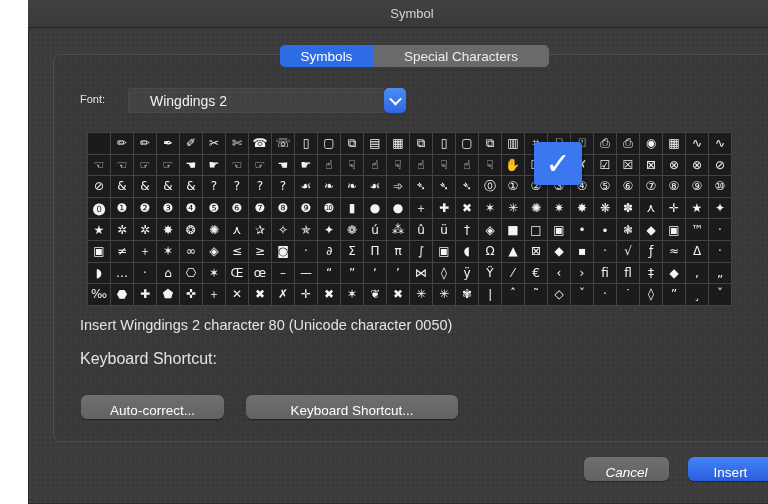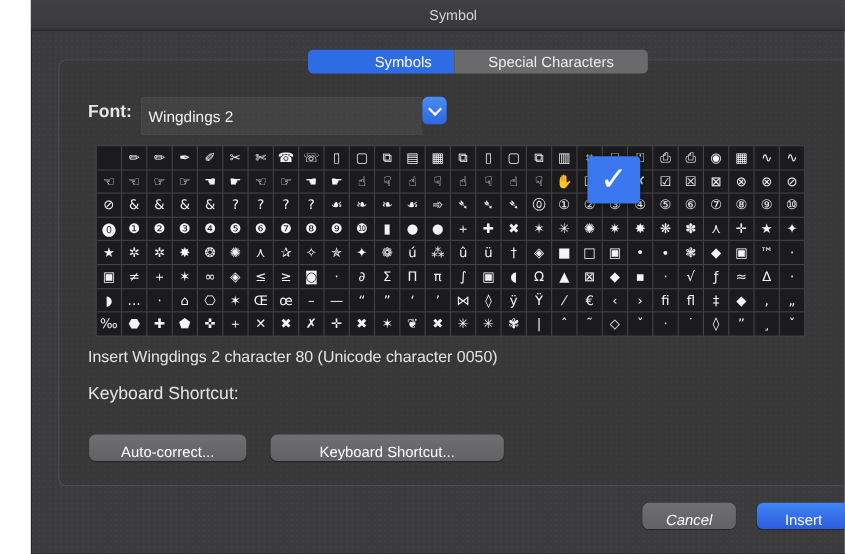"Symbols" .tab.selected { padding-left: 40px -> none }
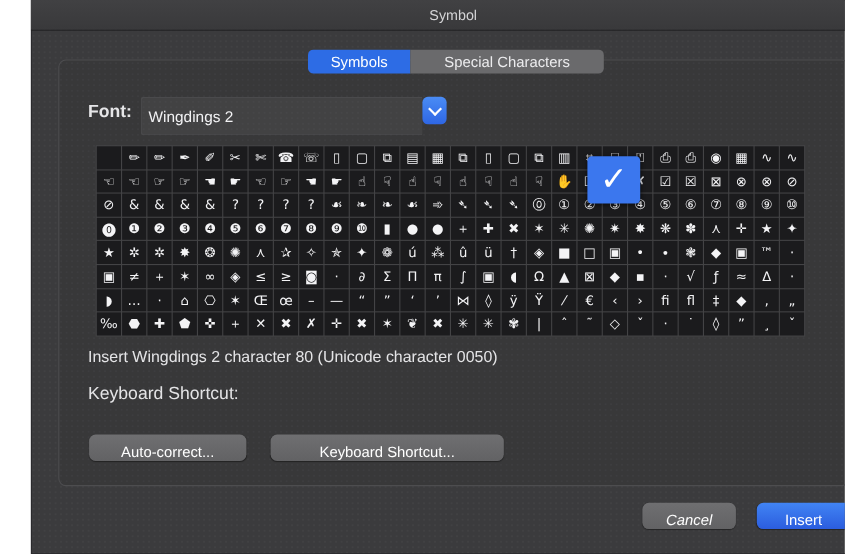"Font:" .font-row-label { font-size: 16px -> 11px; font-weight: bold -> none }
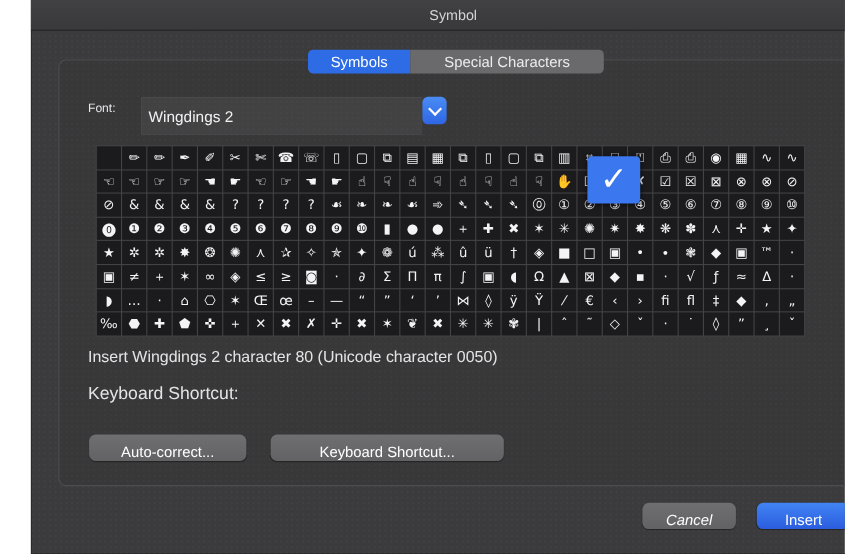"Wingdings 2" .font-field { height: 35px -> 25px; padding-left: 6px -> 21px }
